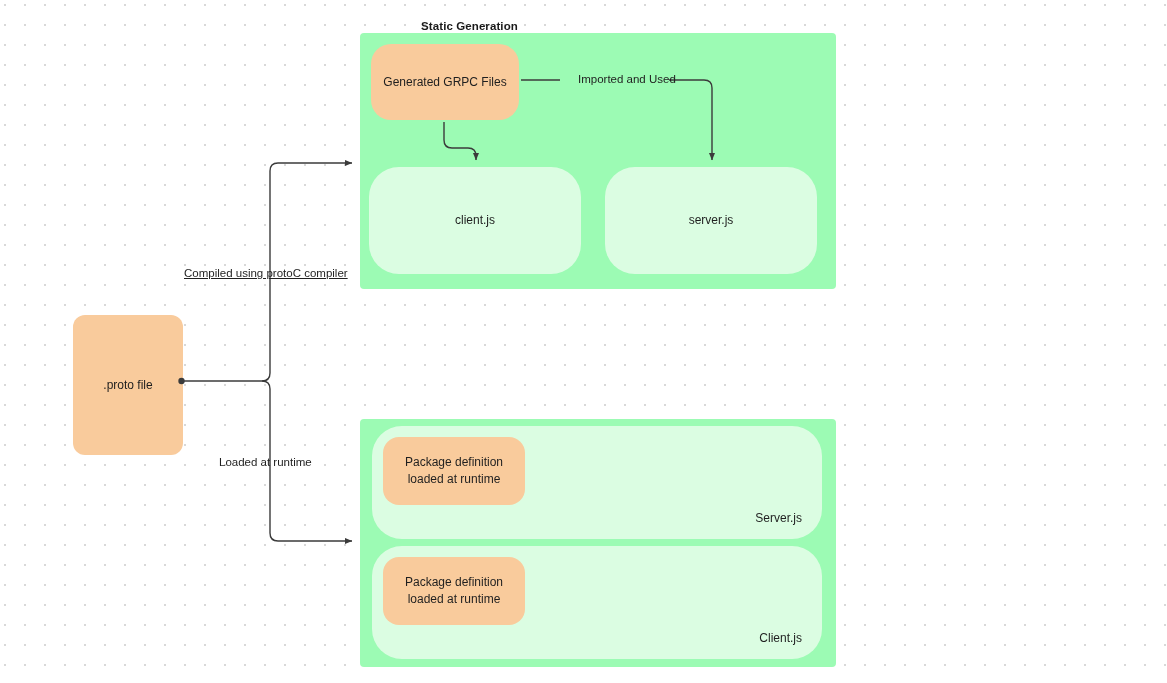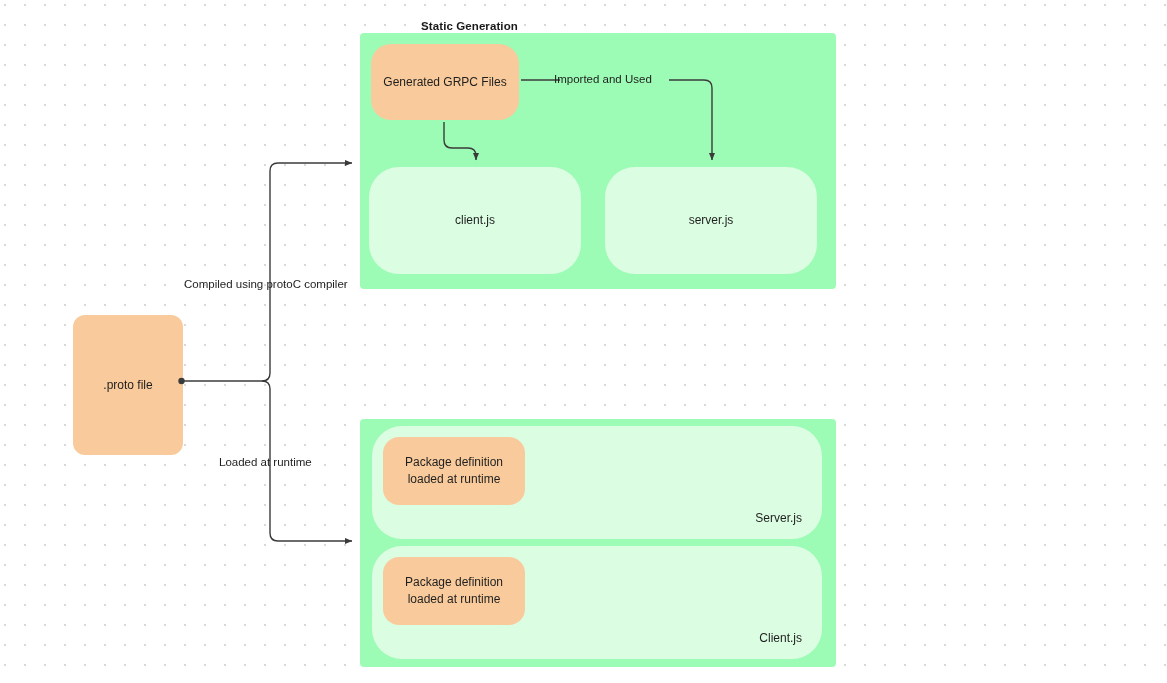"Imported and Used" div.edge-label { left: 554px -> 578px }
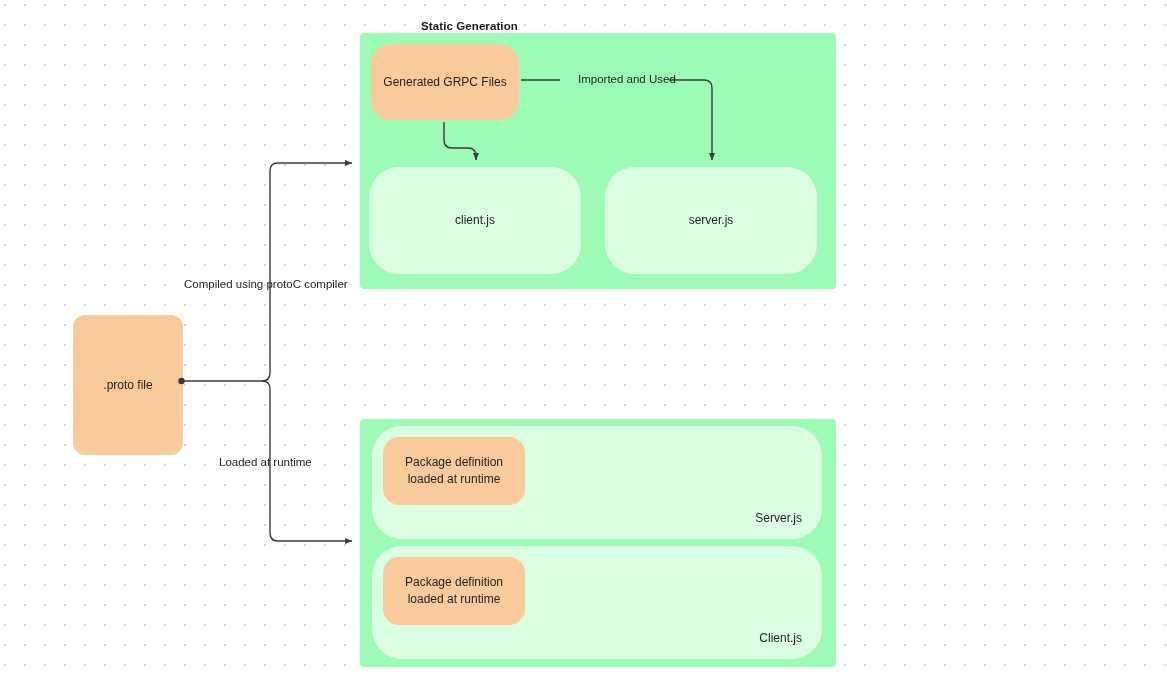"Compiled using protoC compiler" div.edge-label { text-decoration: none -> underline; top: 278px -> 267px }
